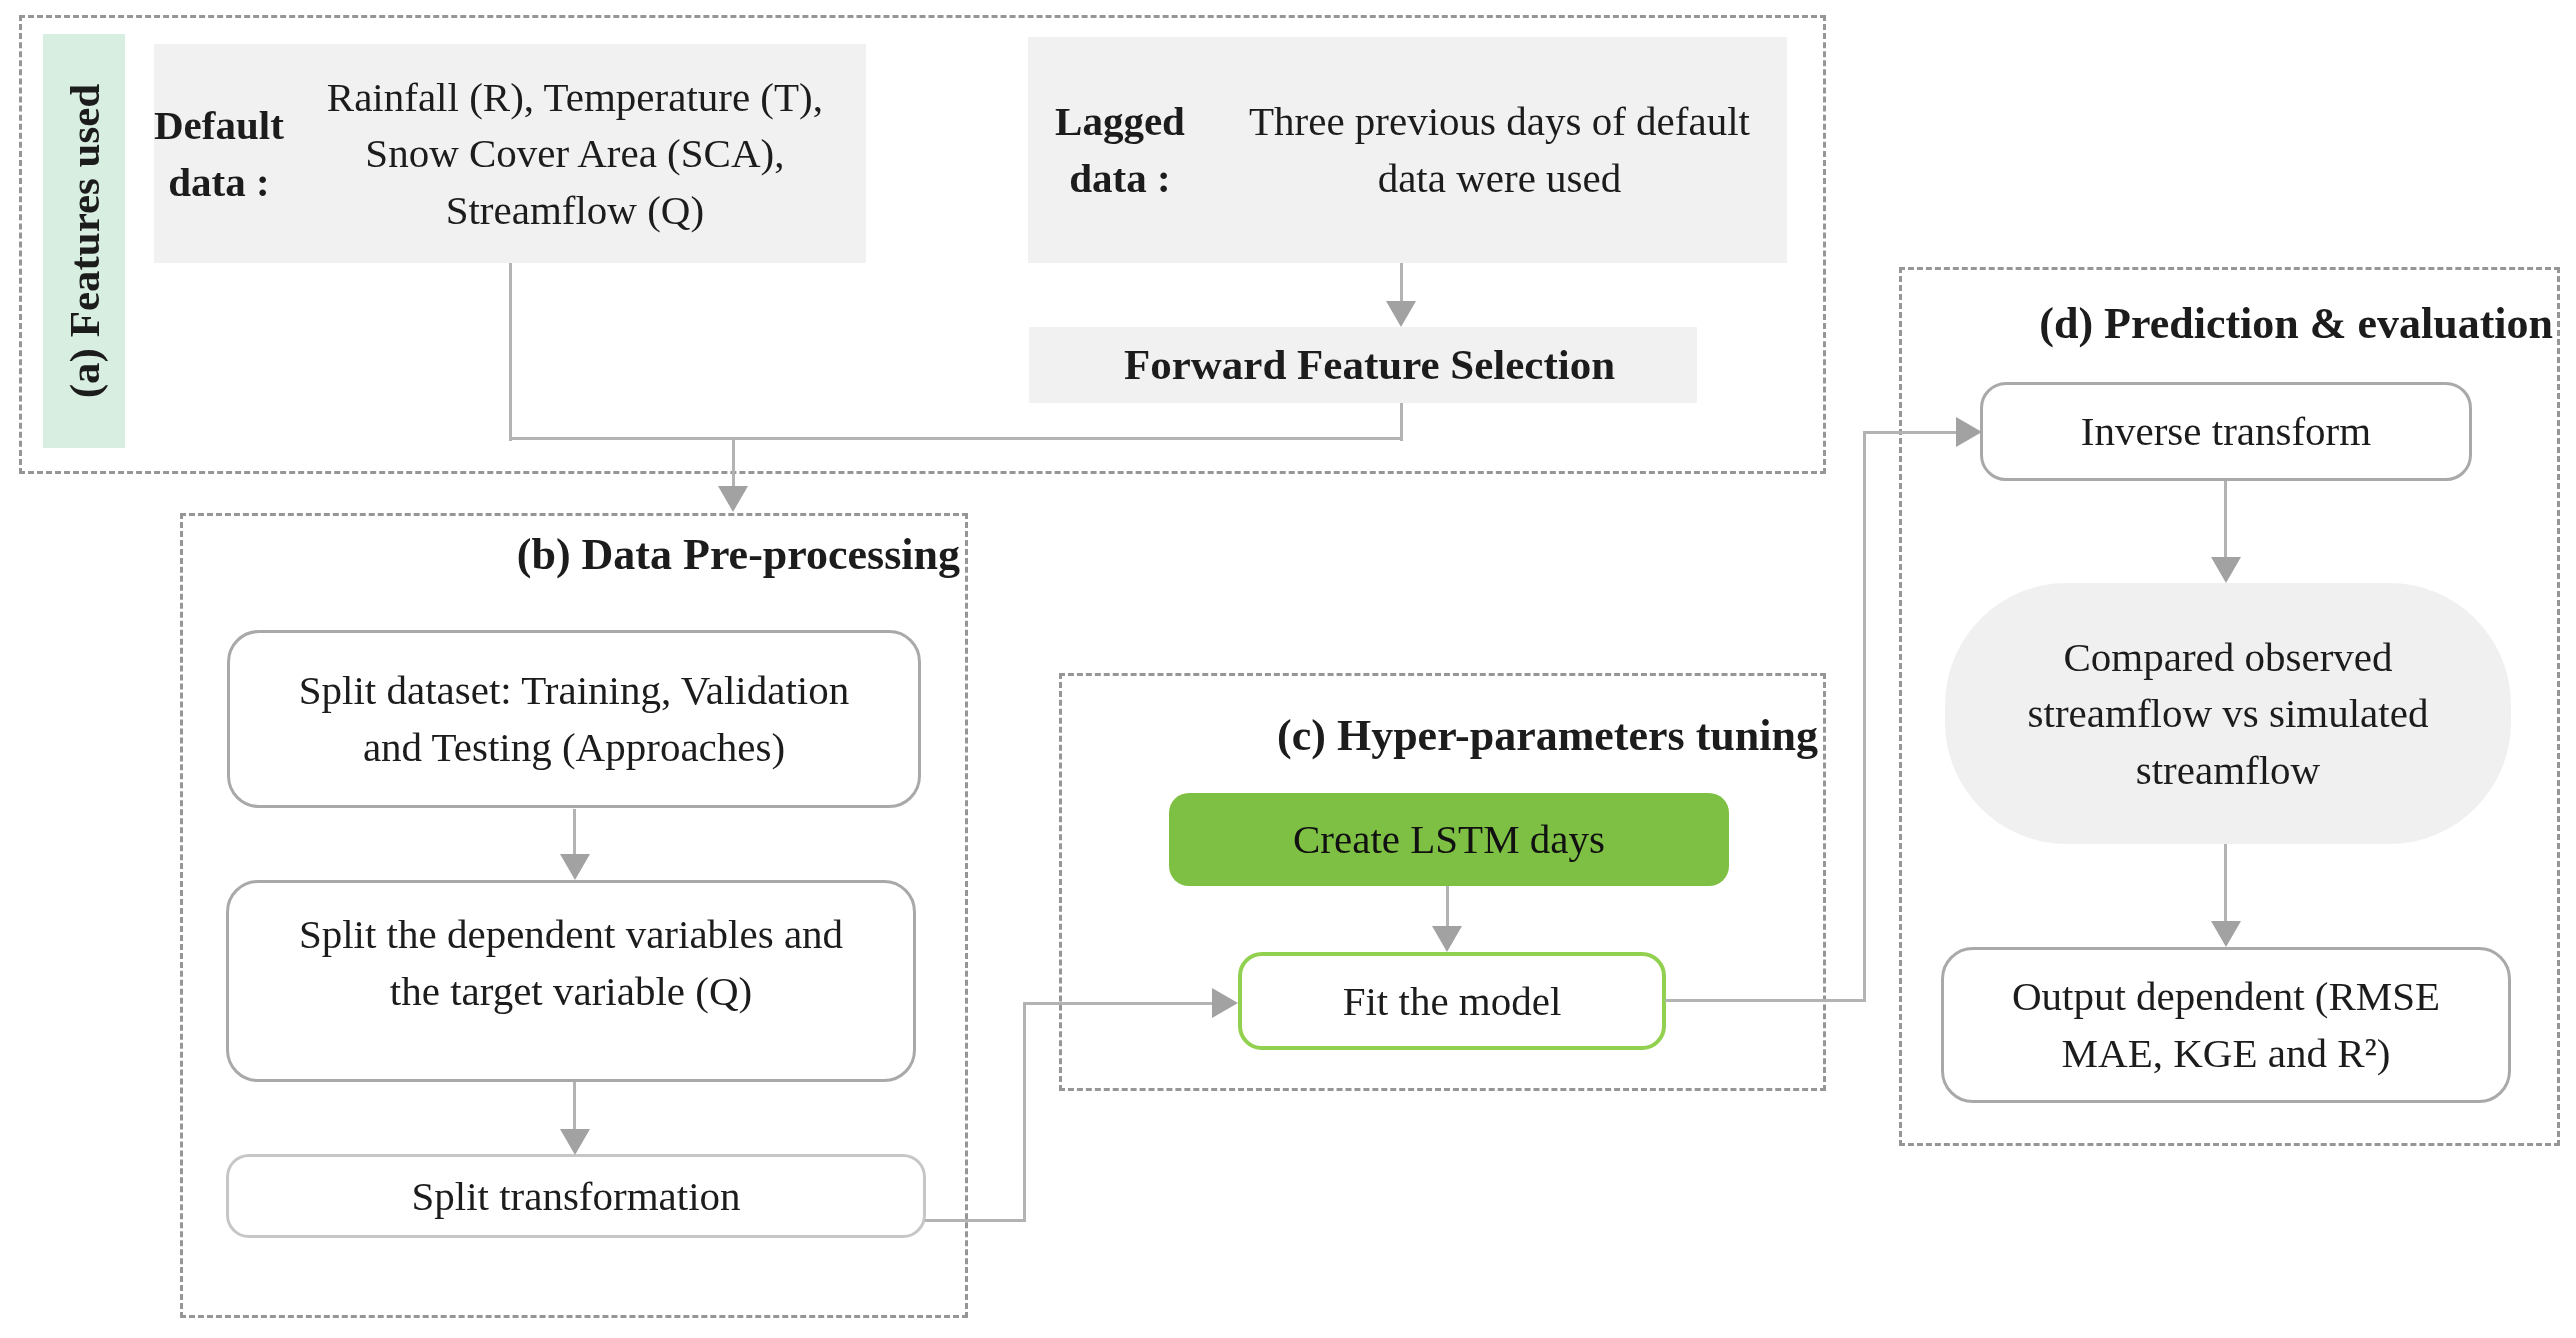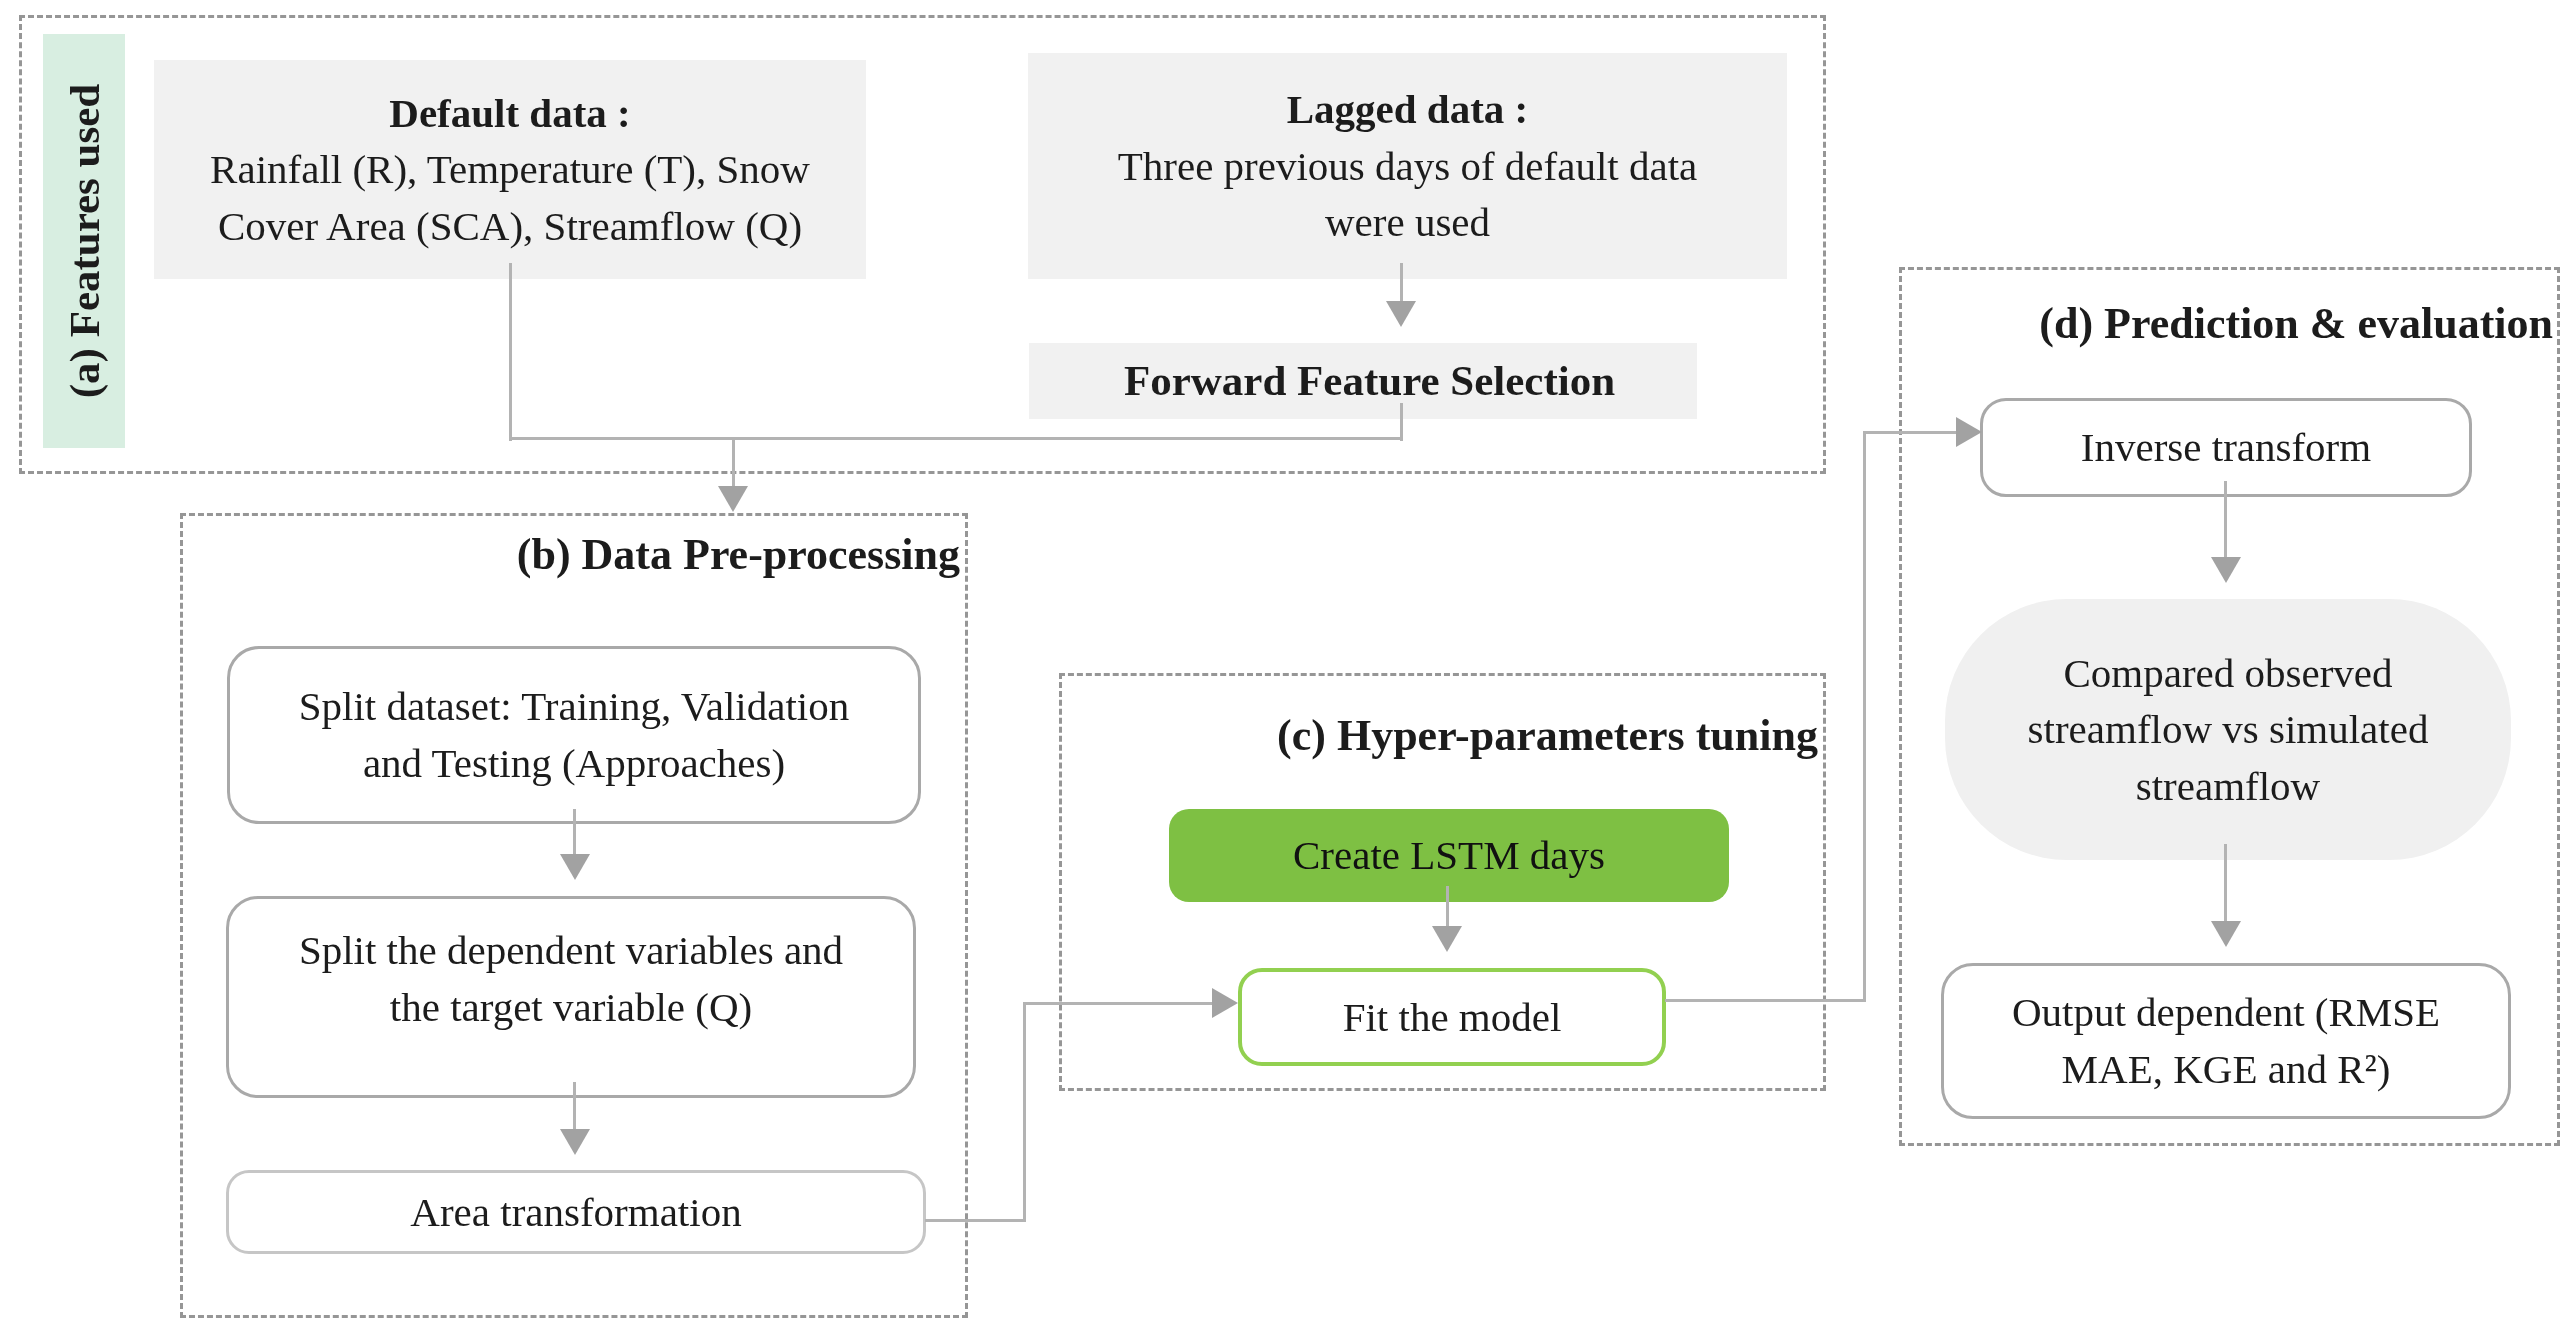"Default data :" .node { flex-direction: column -> row; margin-top: 16px -> none }
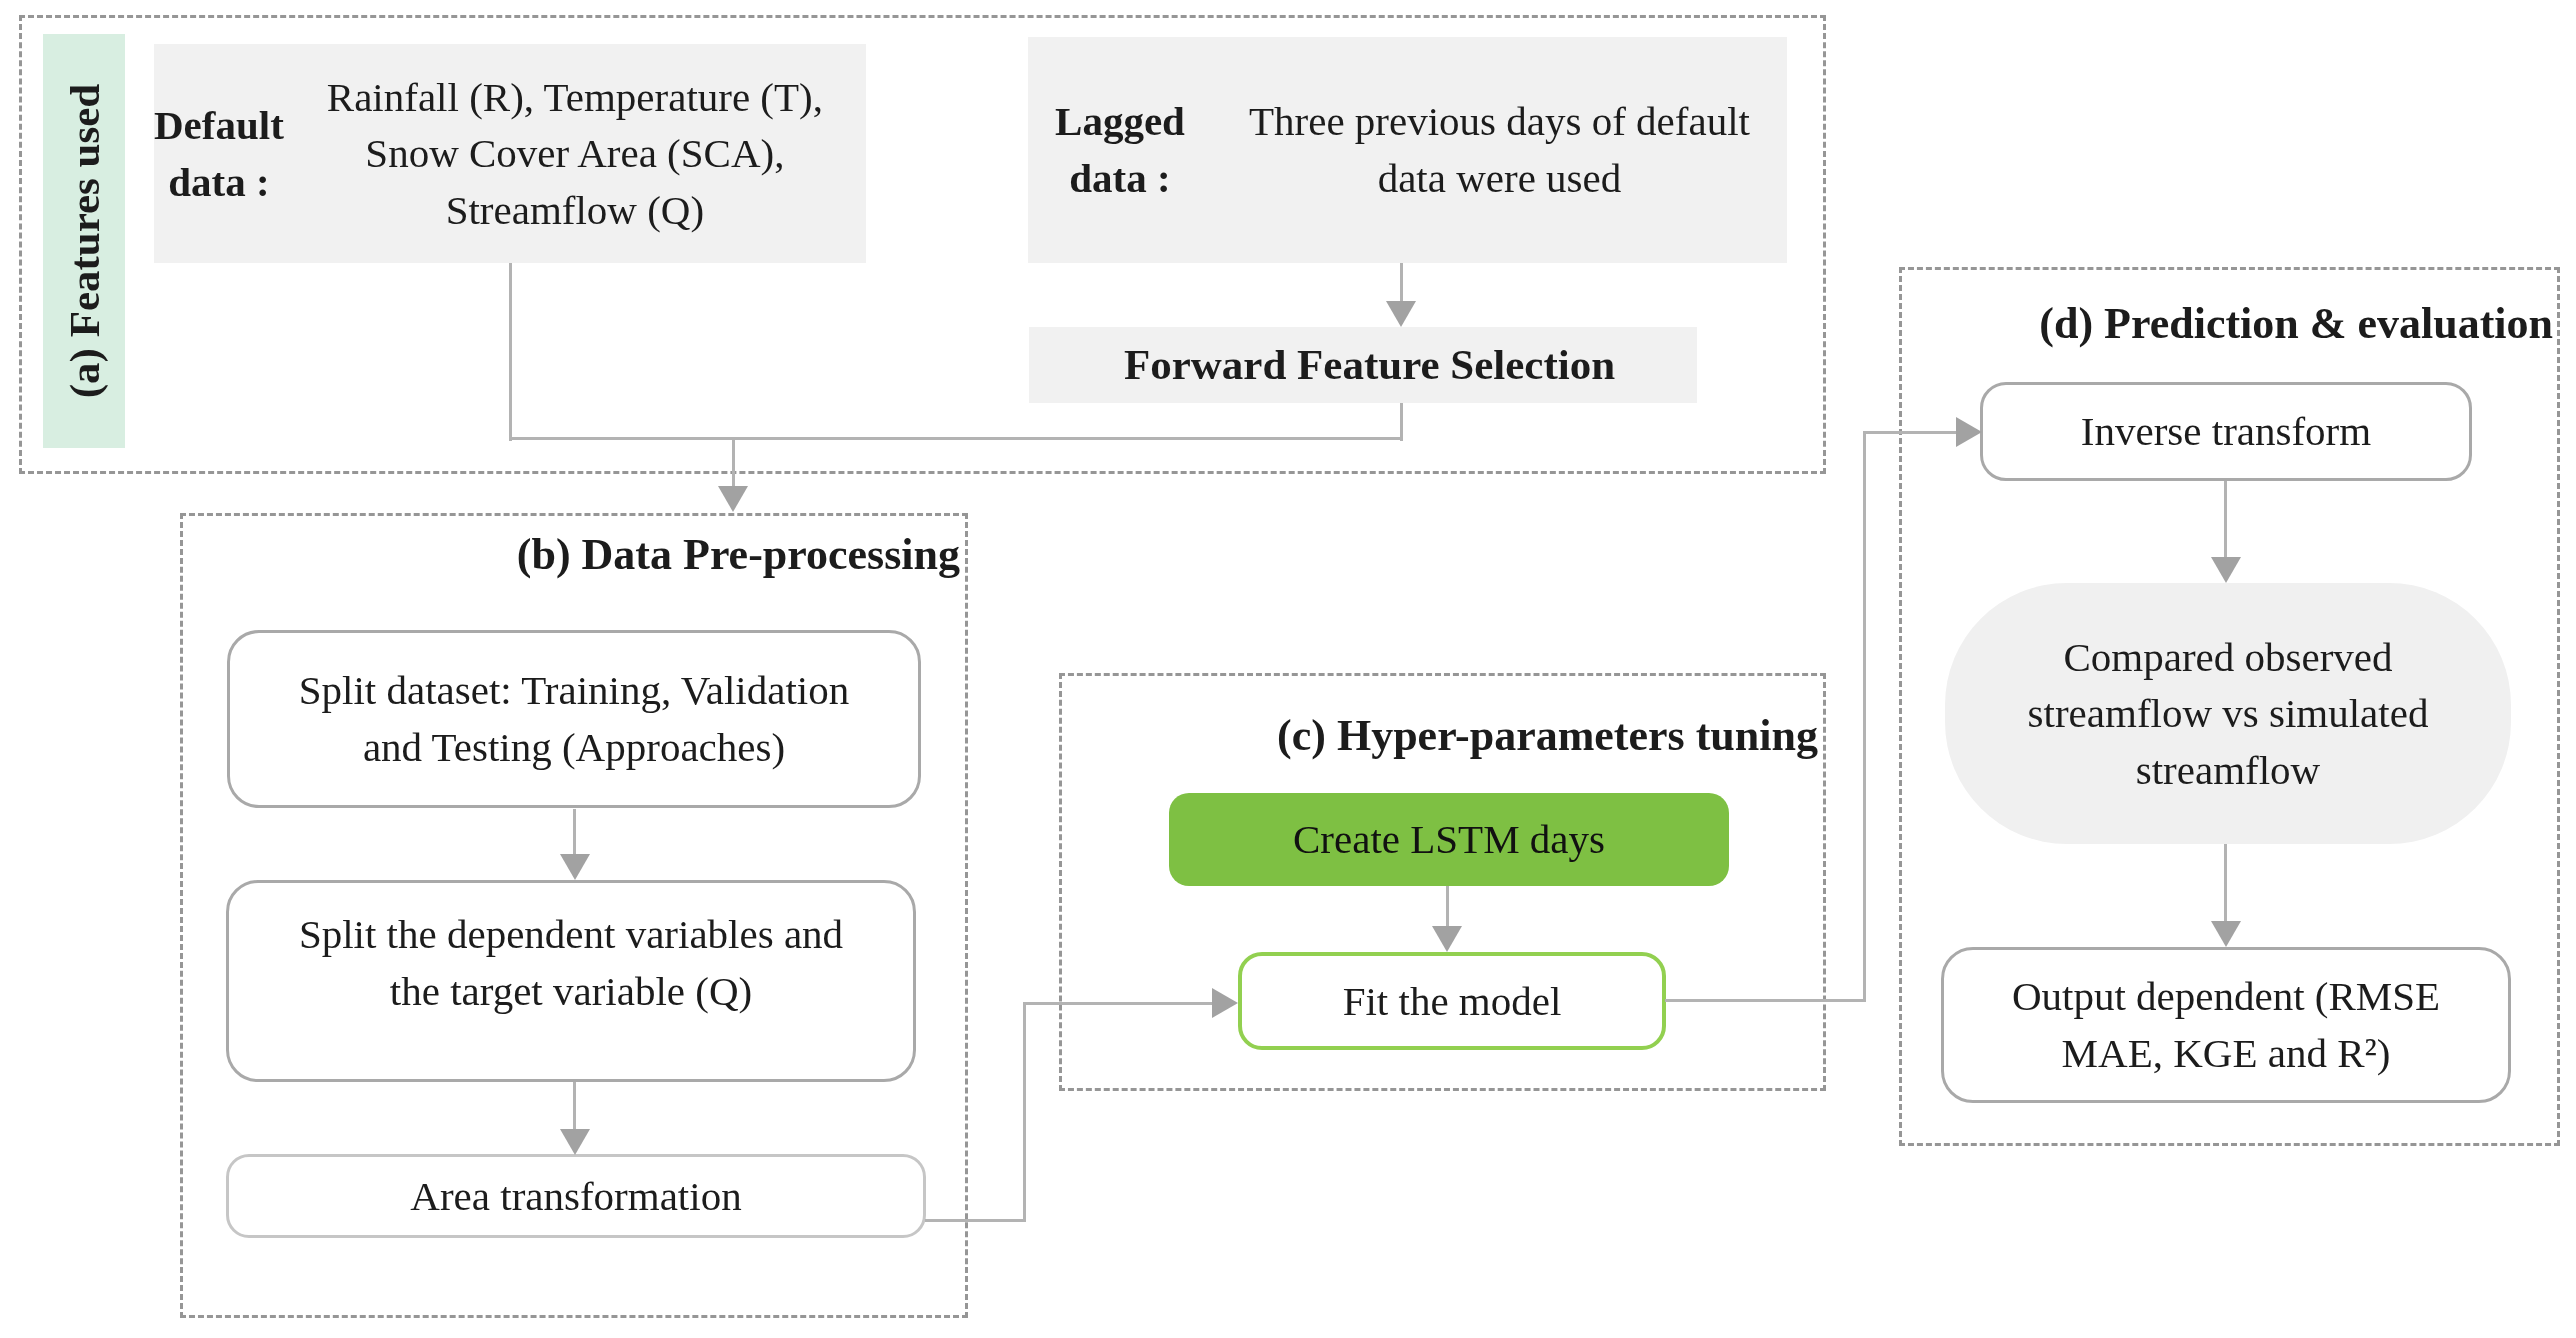"Area transformation" div.node { text: Area -> Split }
